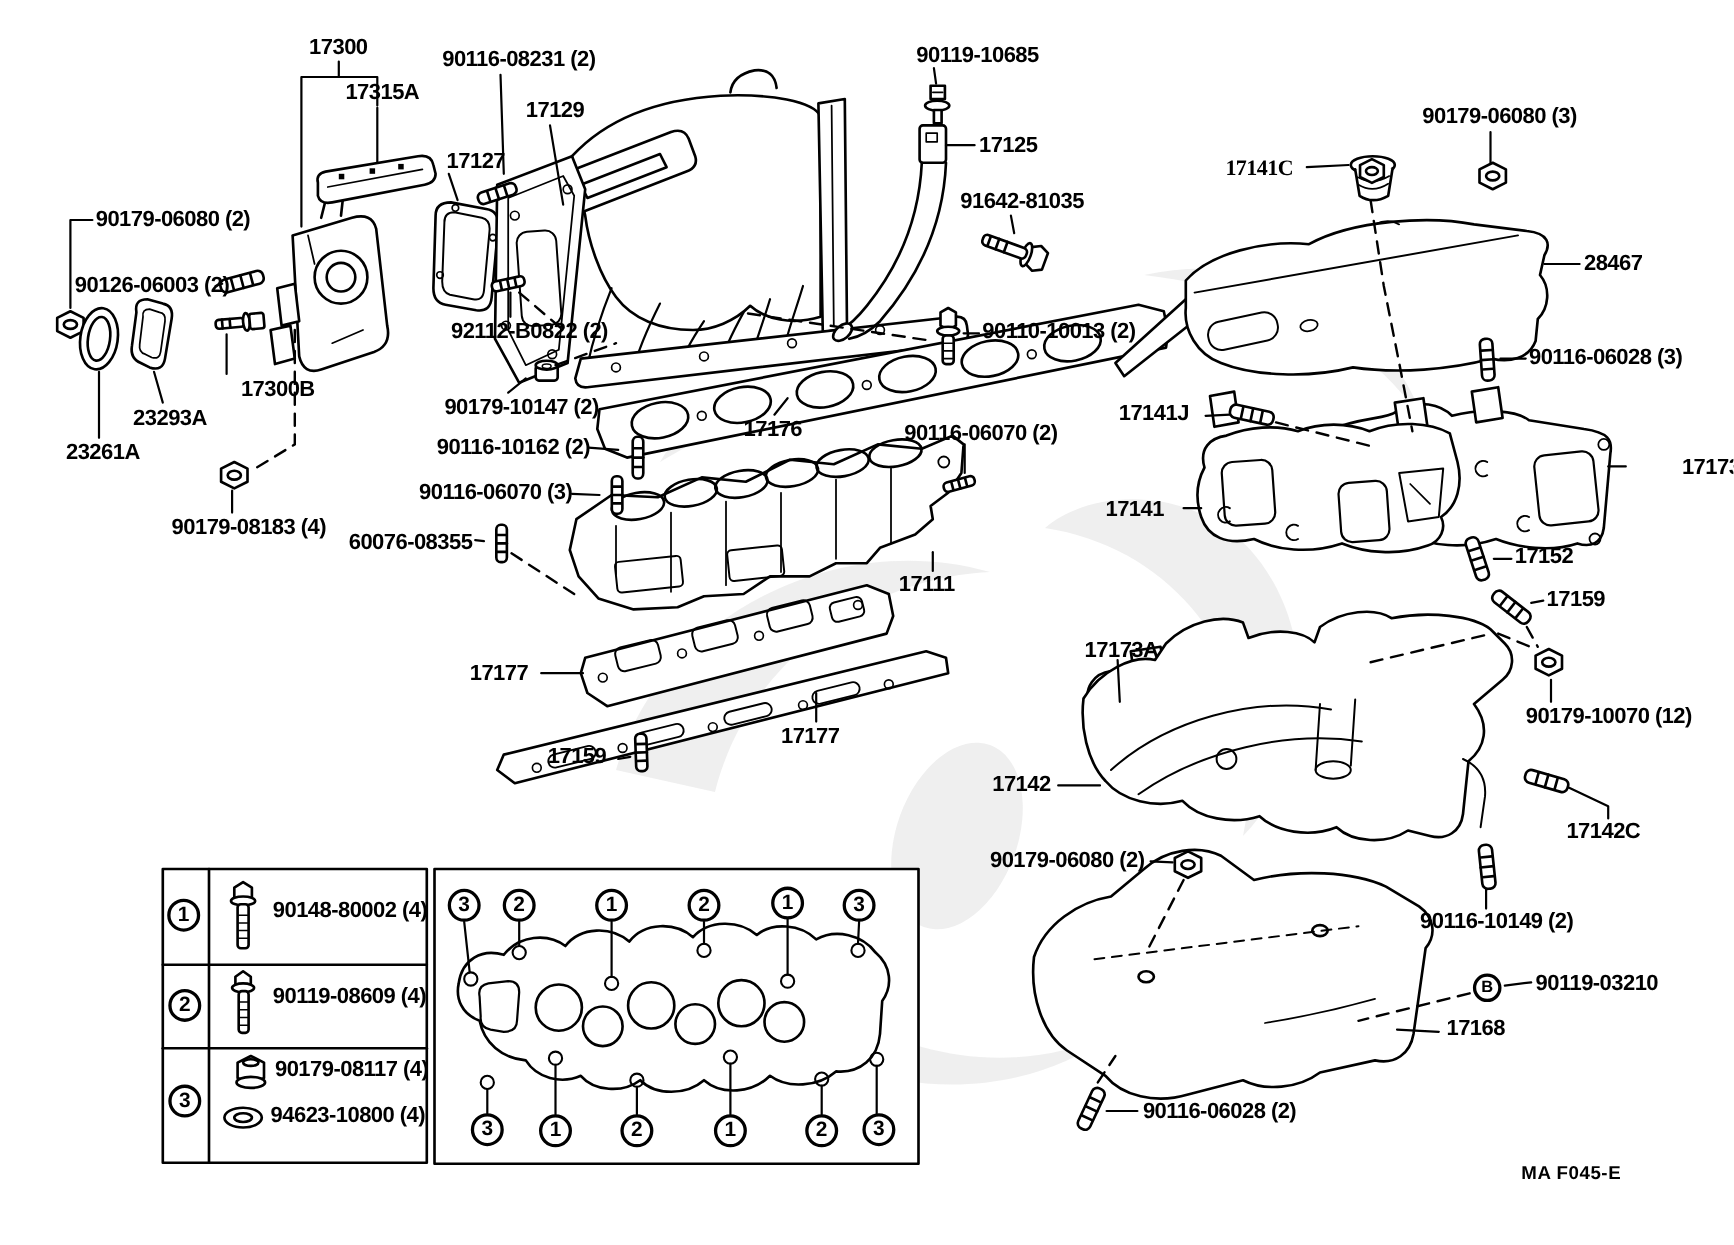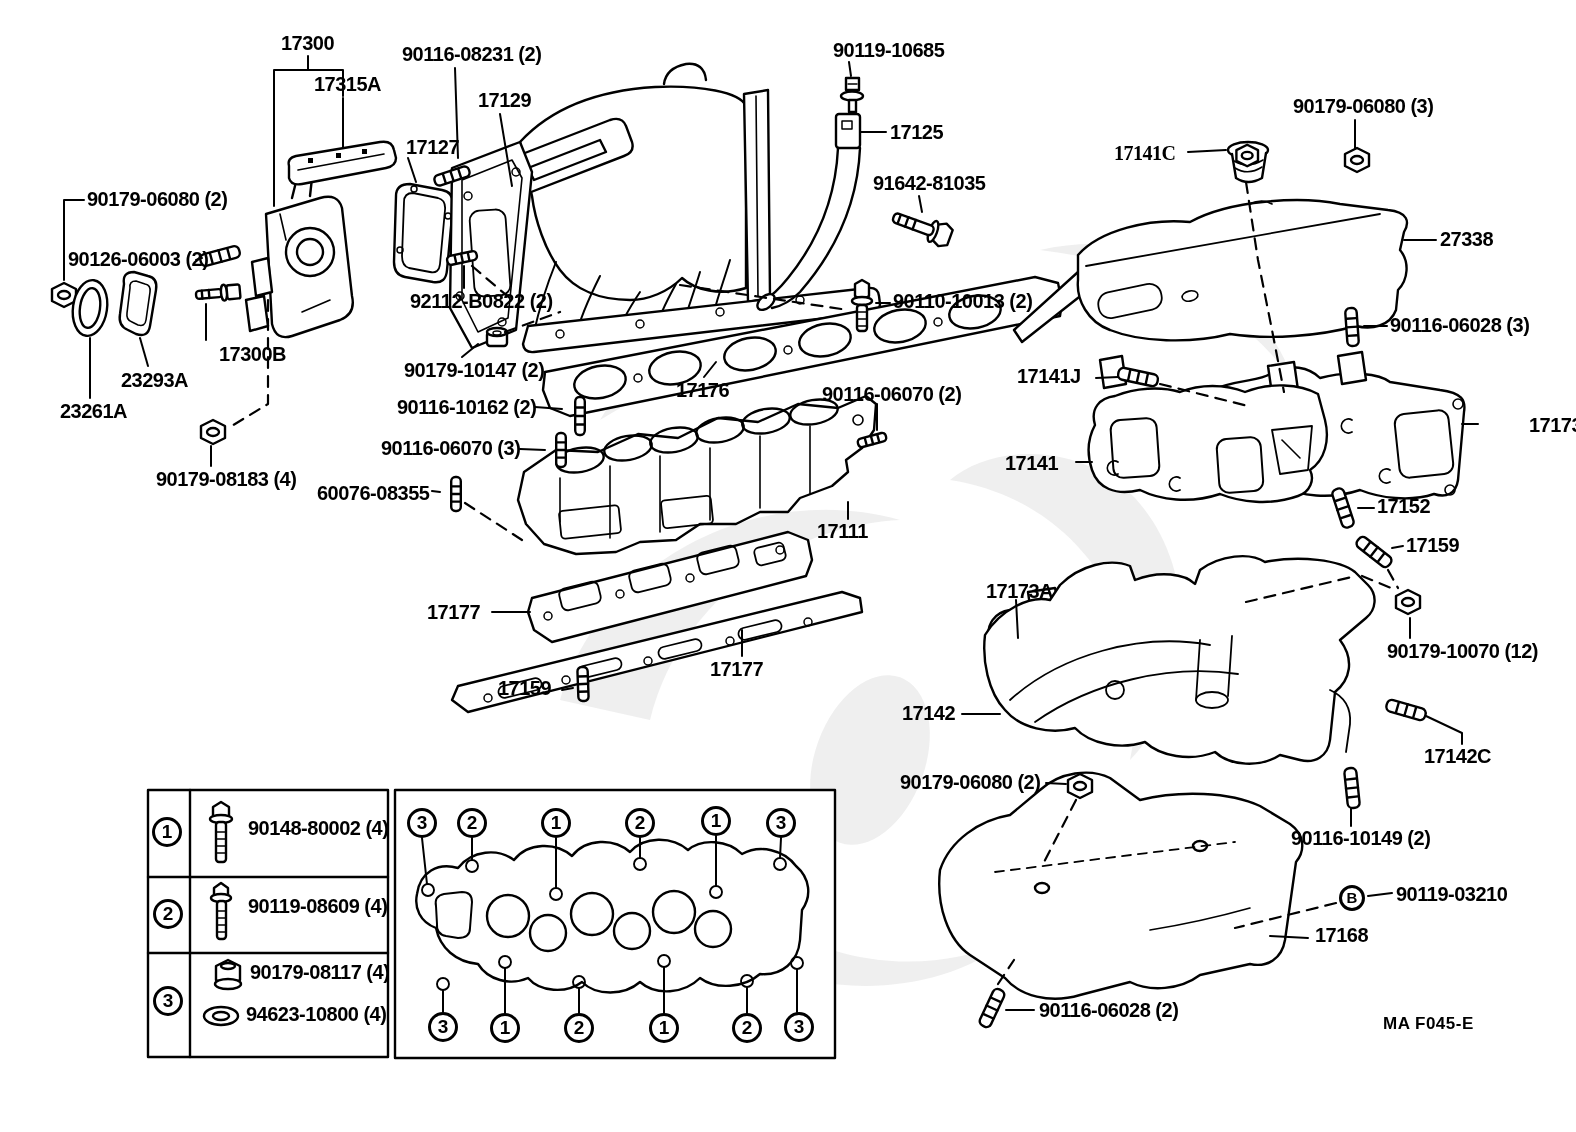"27338" div.lbl { text: 27338 -> 28467 }
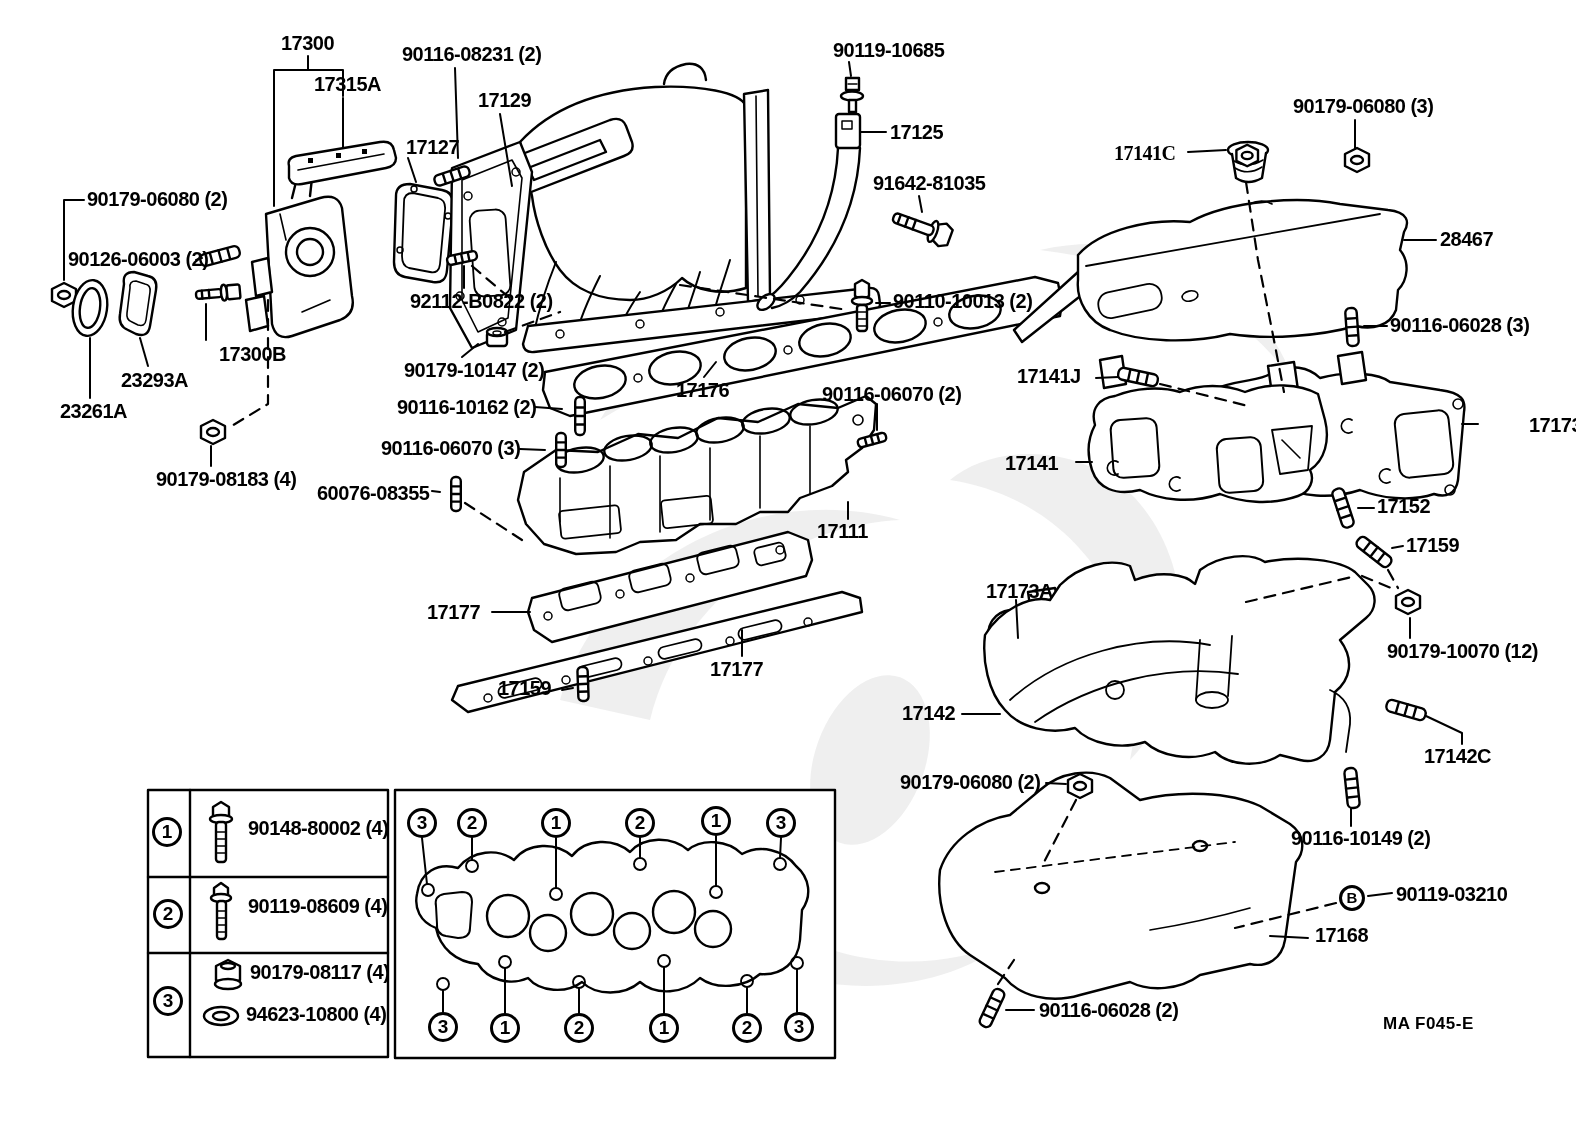"MA F045-E" div.lbl { top: 1015px -> 1058px }
